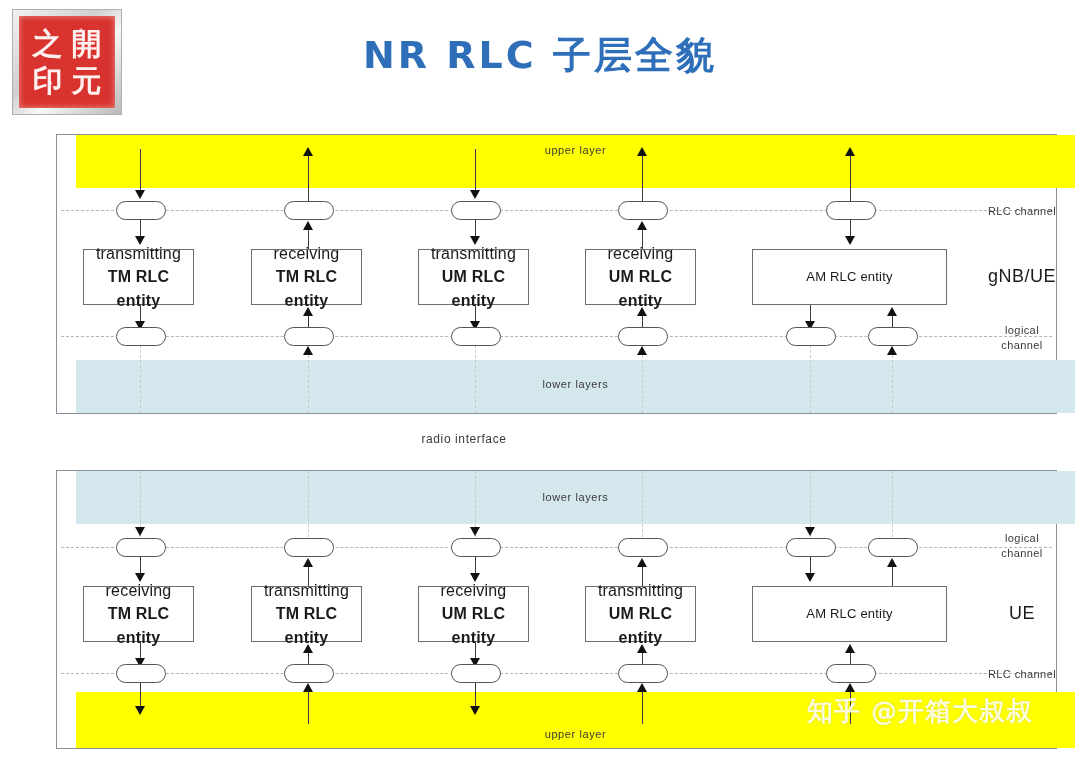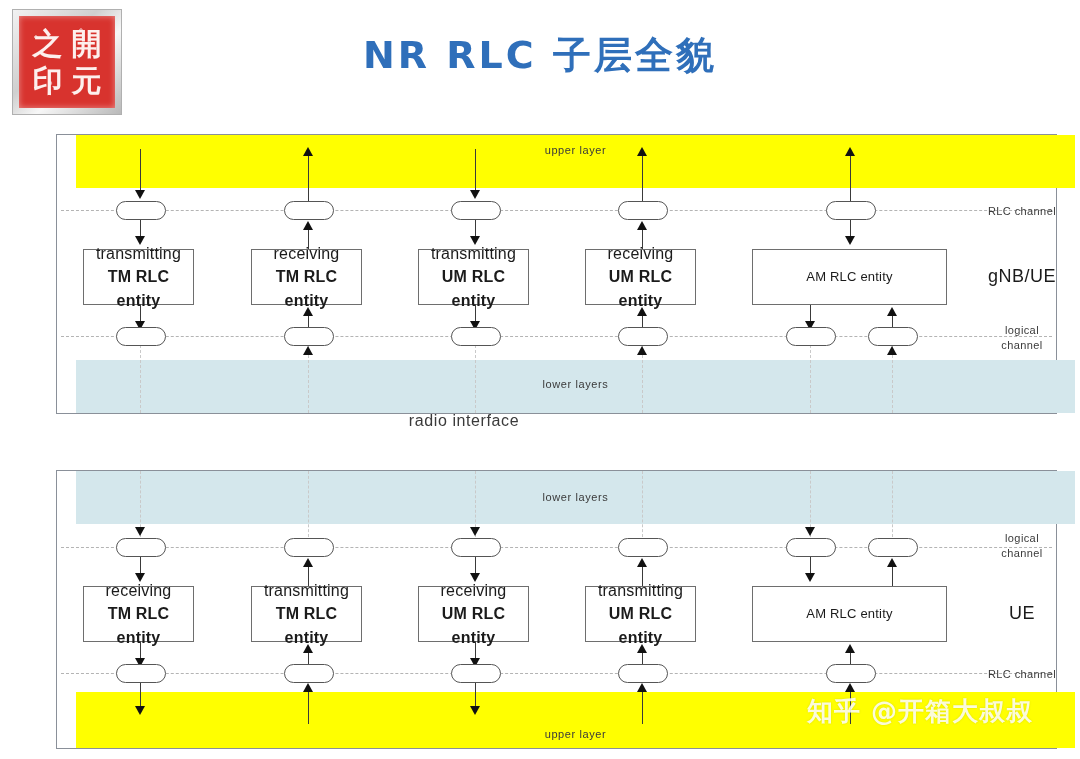"radio interface" #radio-interface { font-size: 16px -> 12px; top: 412px -> 432px }
